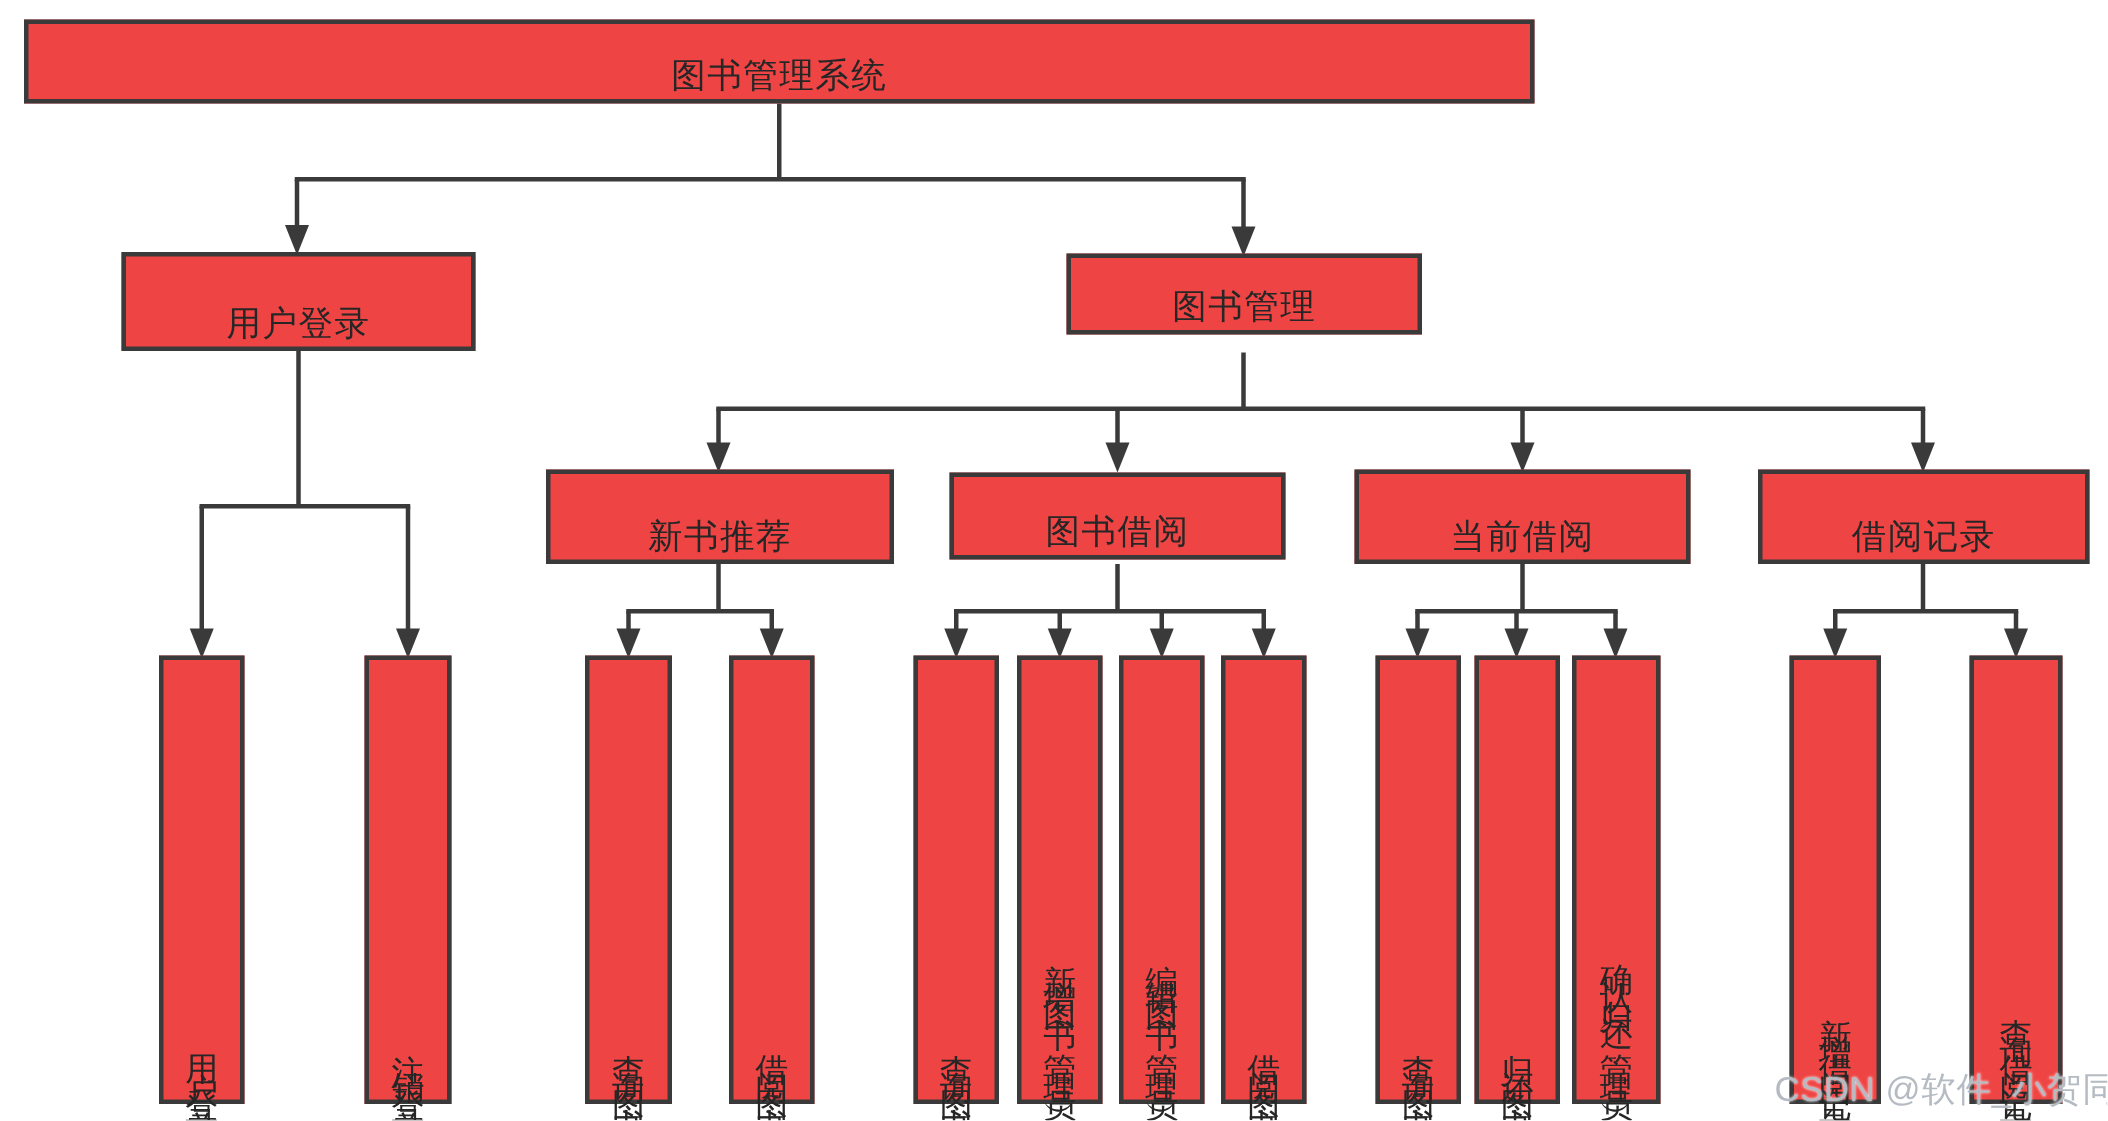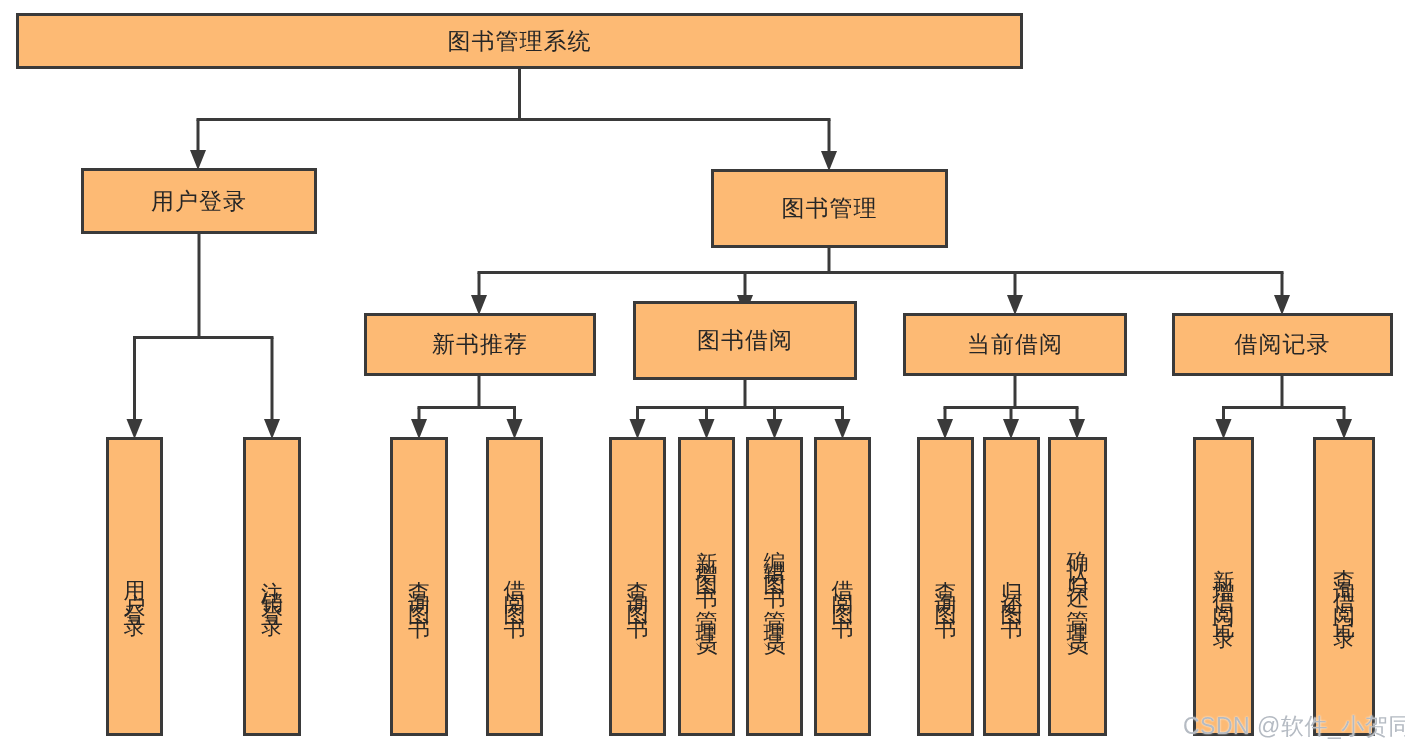"图书管理系统" .box { align-items: center -> flex-end; background: #fdba74 -> #ef4444 }
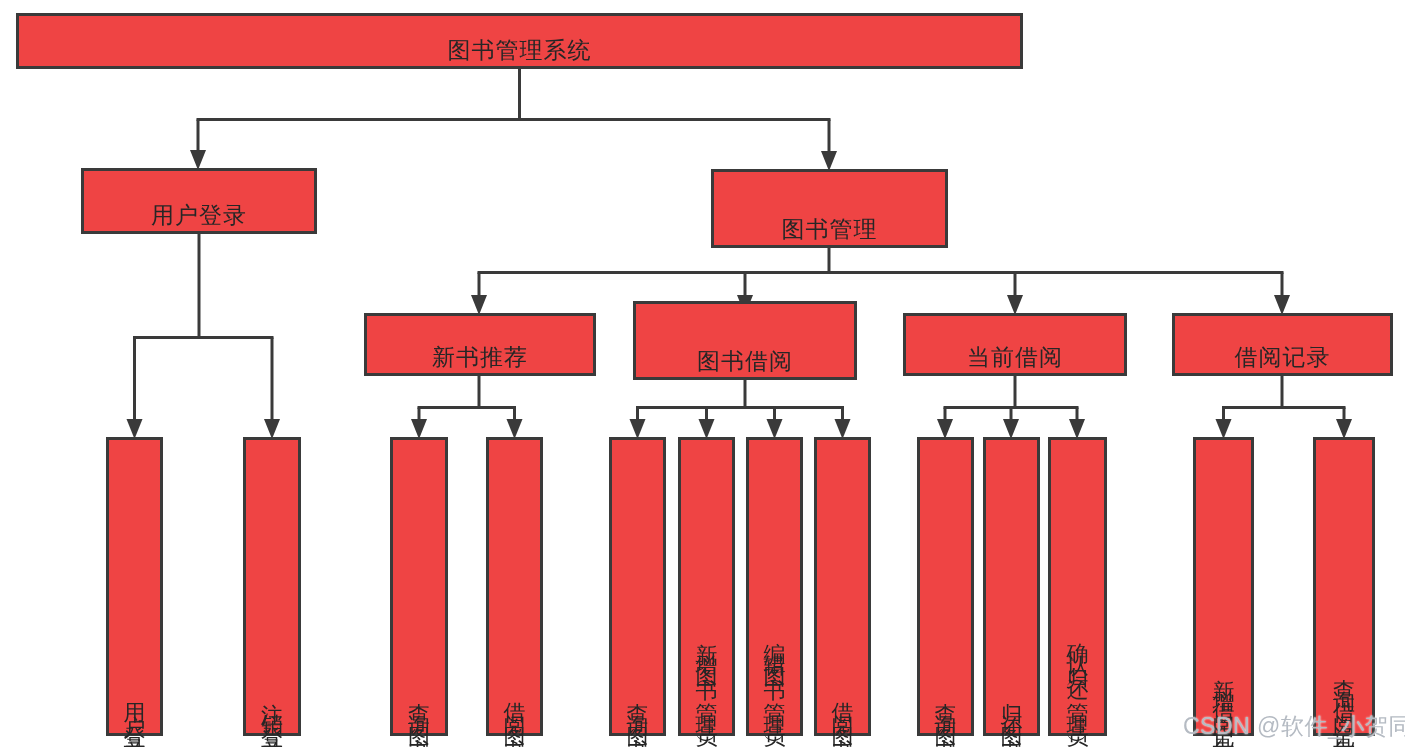"图书管理" div.box { height: 79px -> 54px }
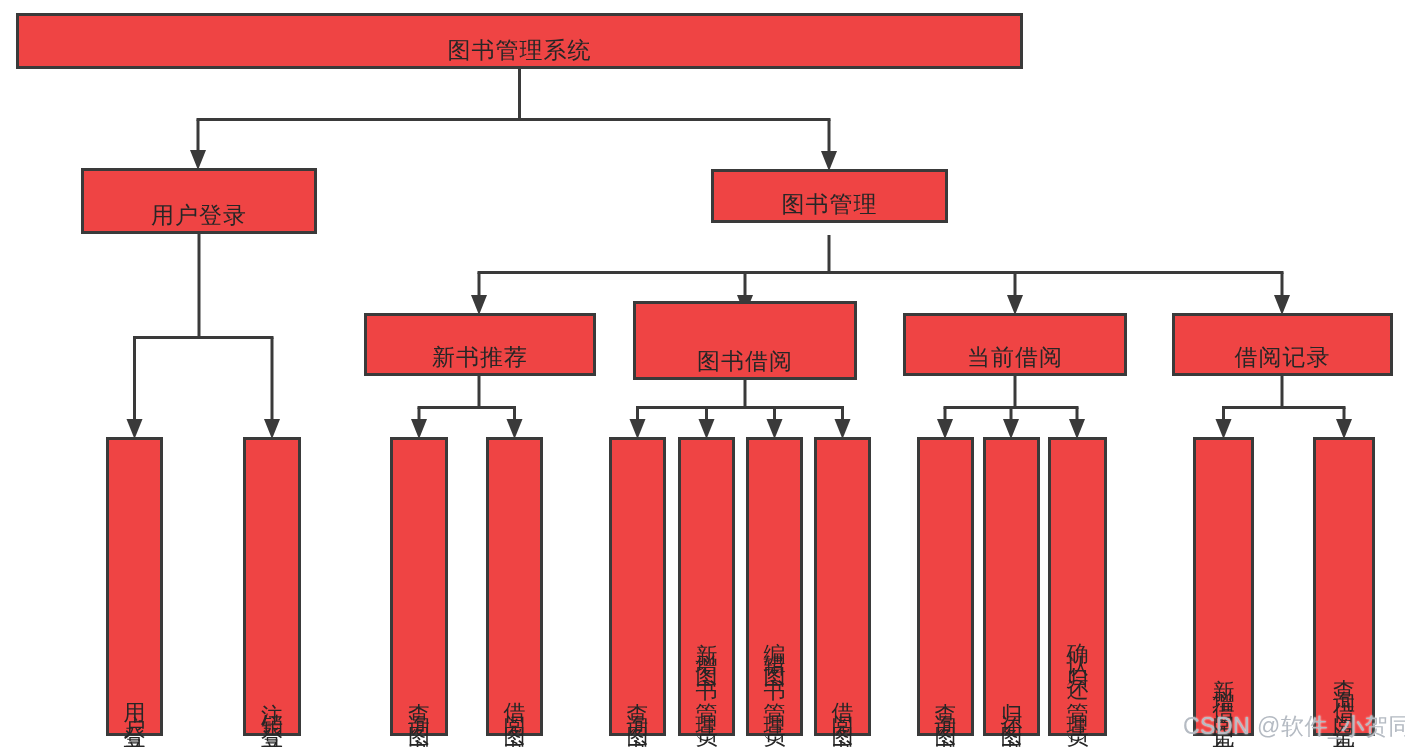"图书借阅" div.box { height: 79px -> 58px; top: 301px -> 315px }
